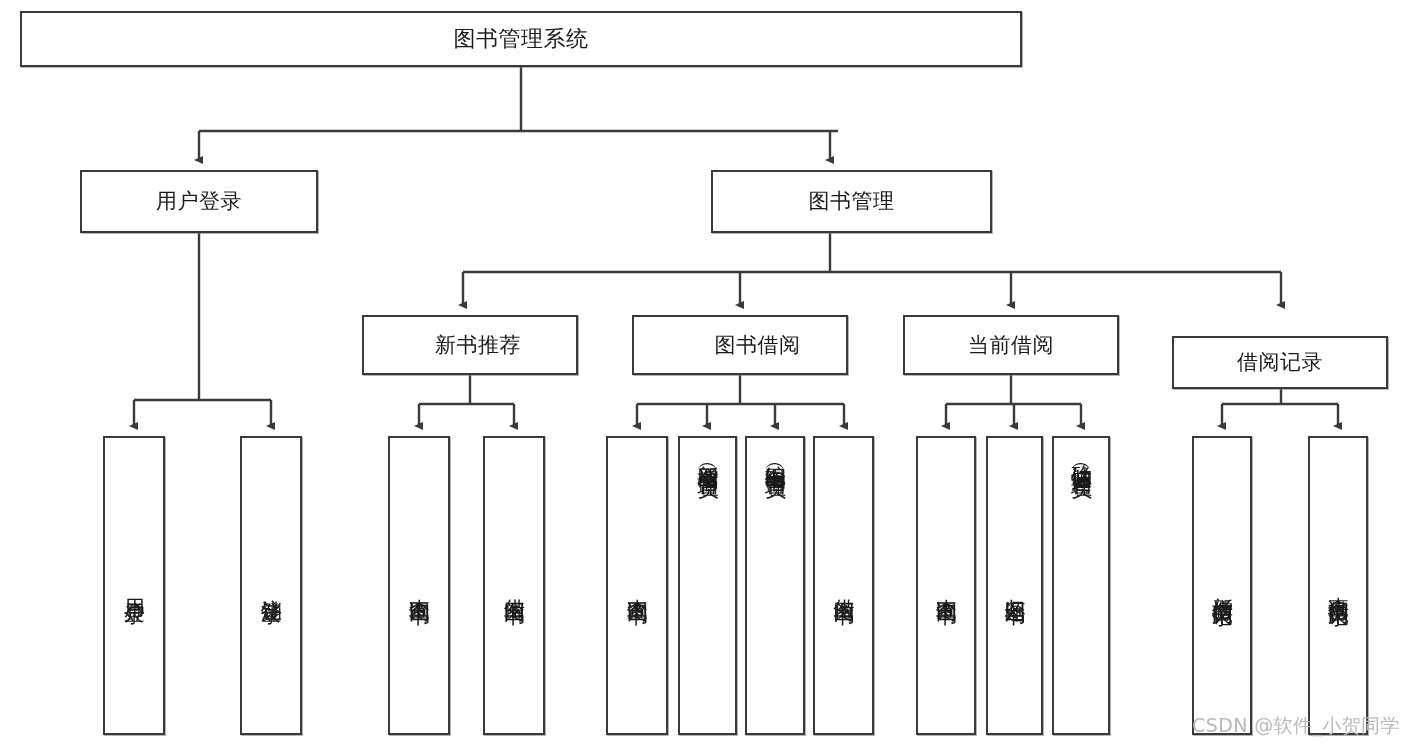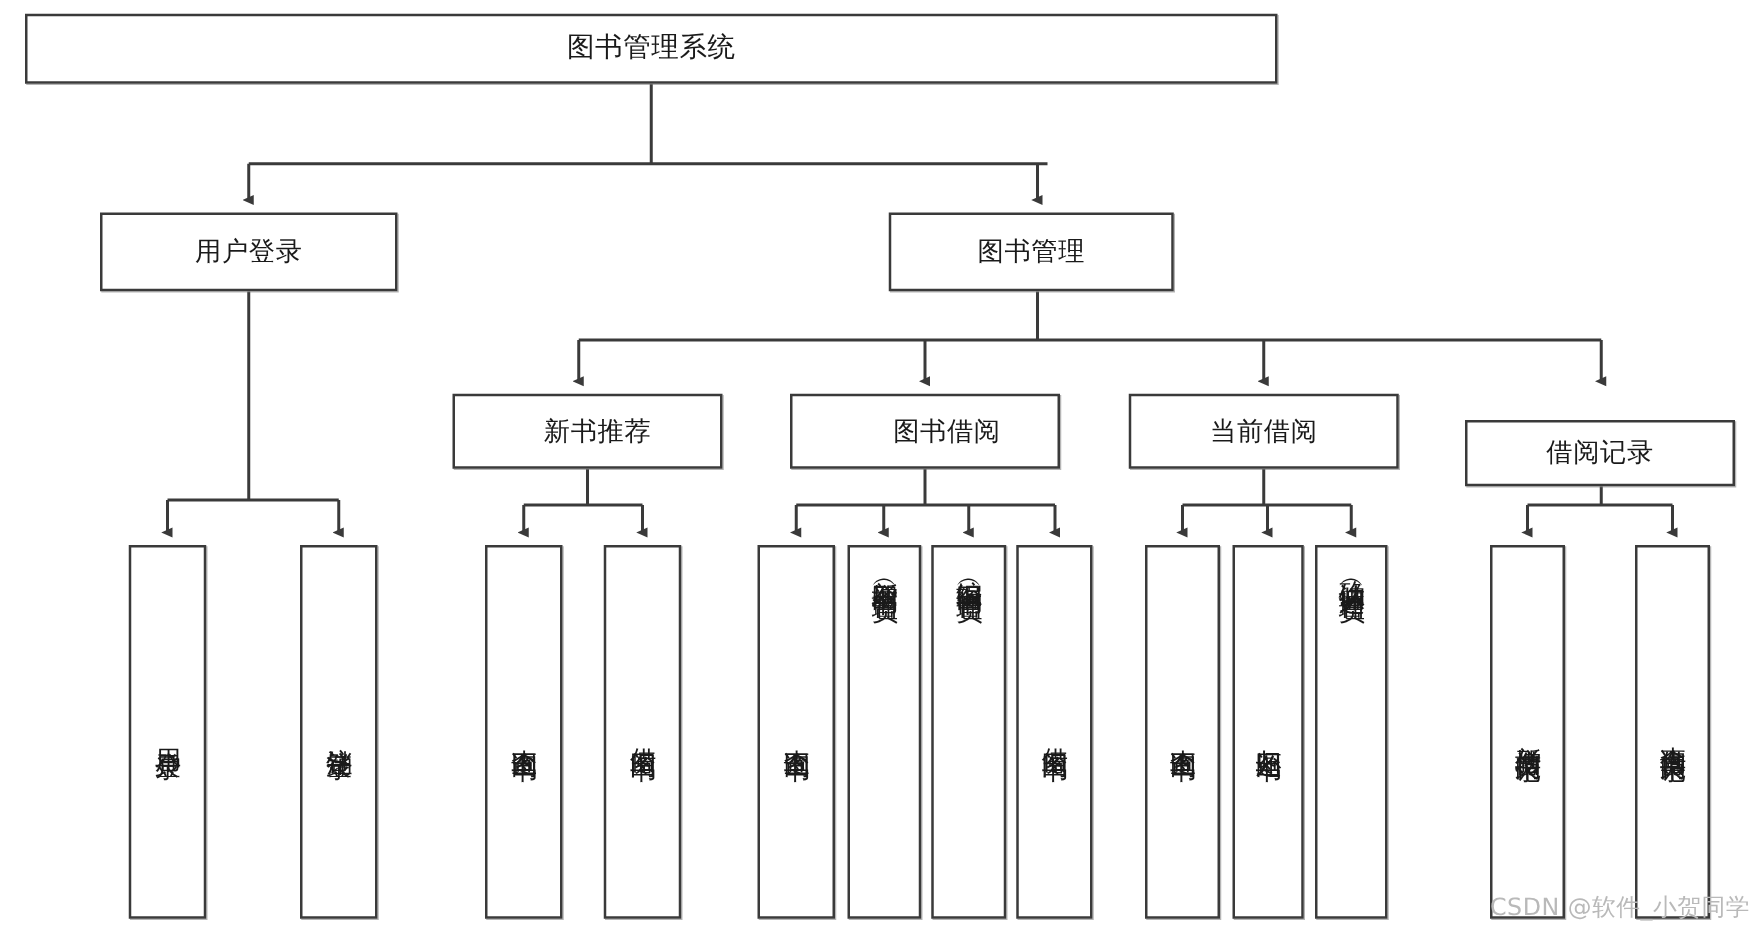"图书管理" div.node { width: 228px -> 281px }
